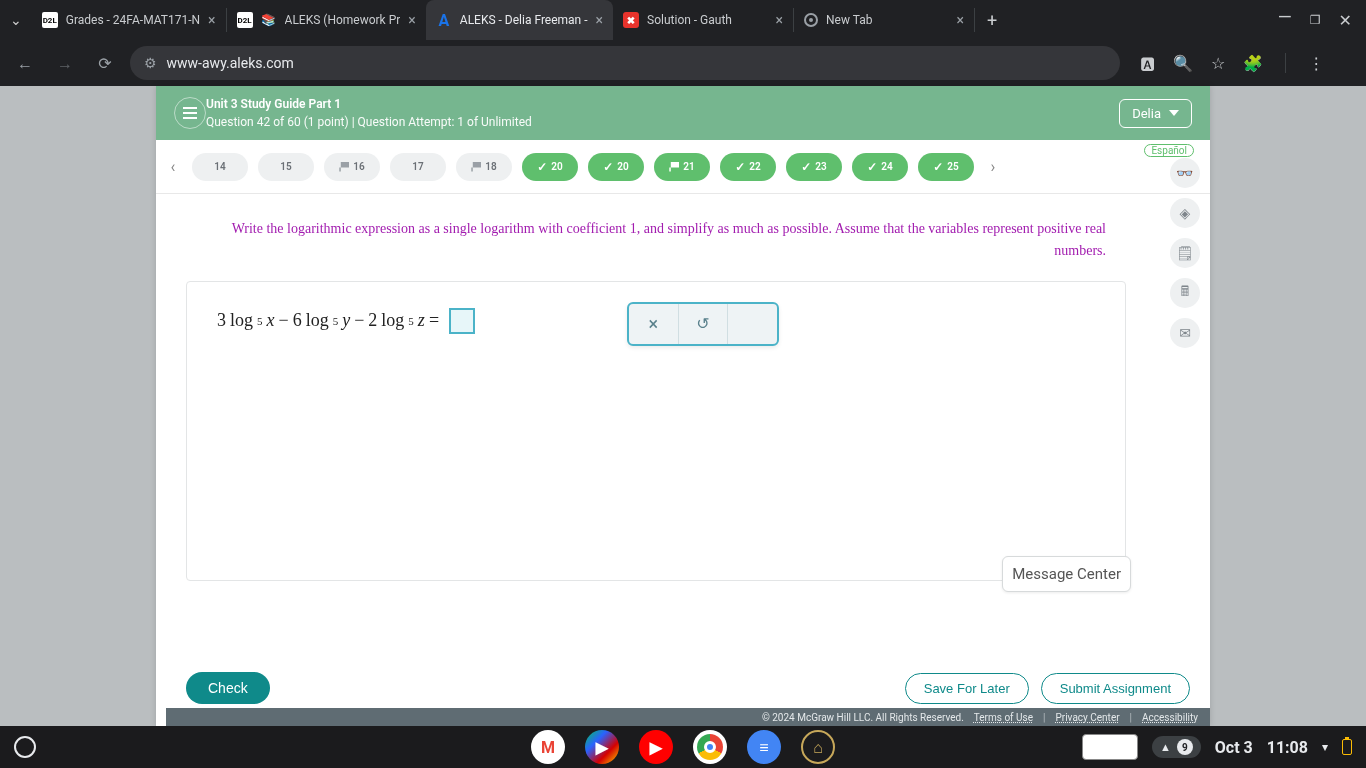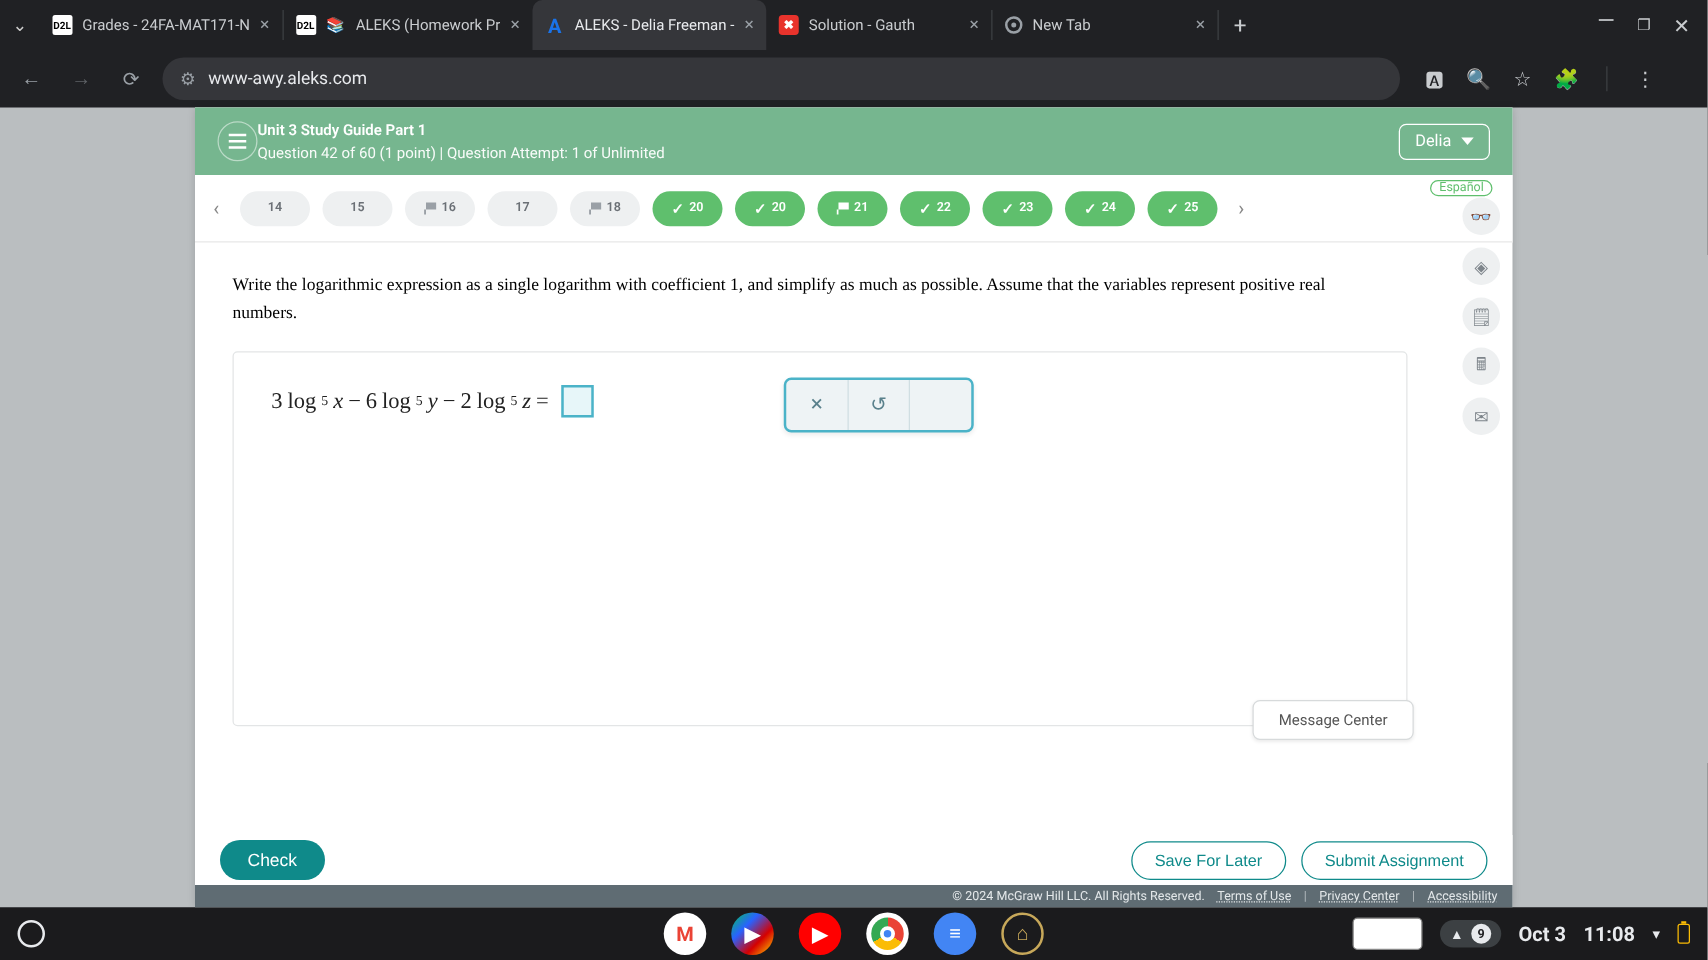"Write the logarithmic expression as" .prompt { color: #000000 -> #a21caf; text-align: none -> right }
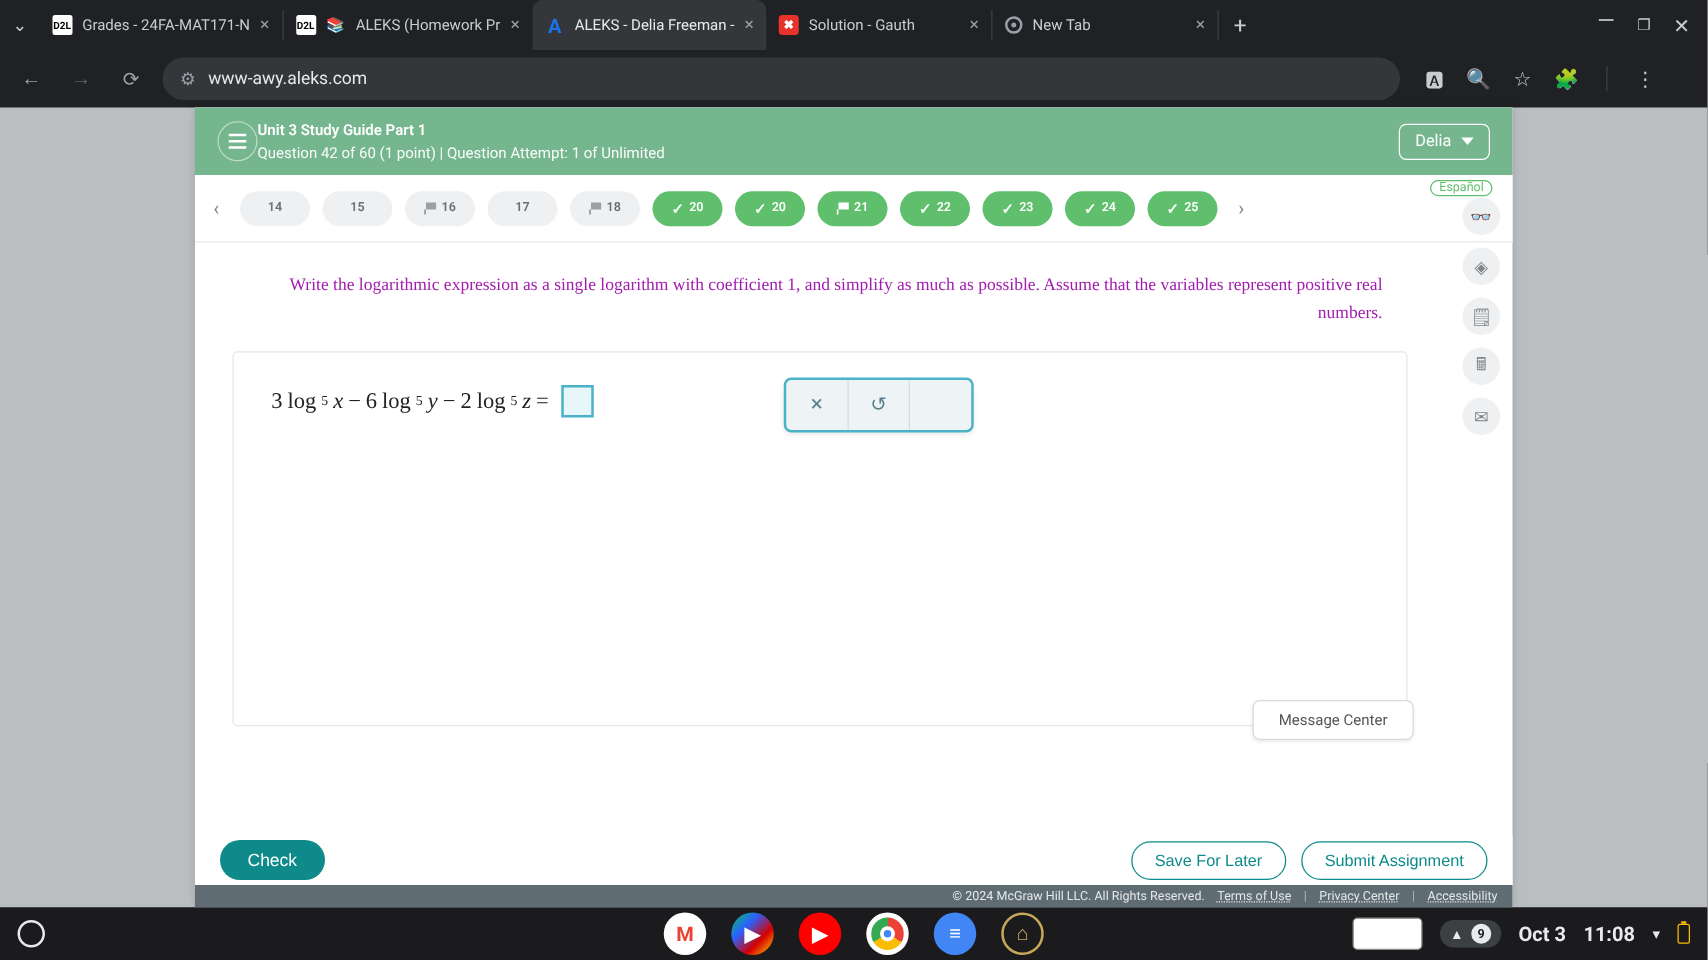"Message Center" .msg-center { font-size: 12px -> 15px; padding: 8px 20px -> 8px 9px }
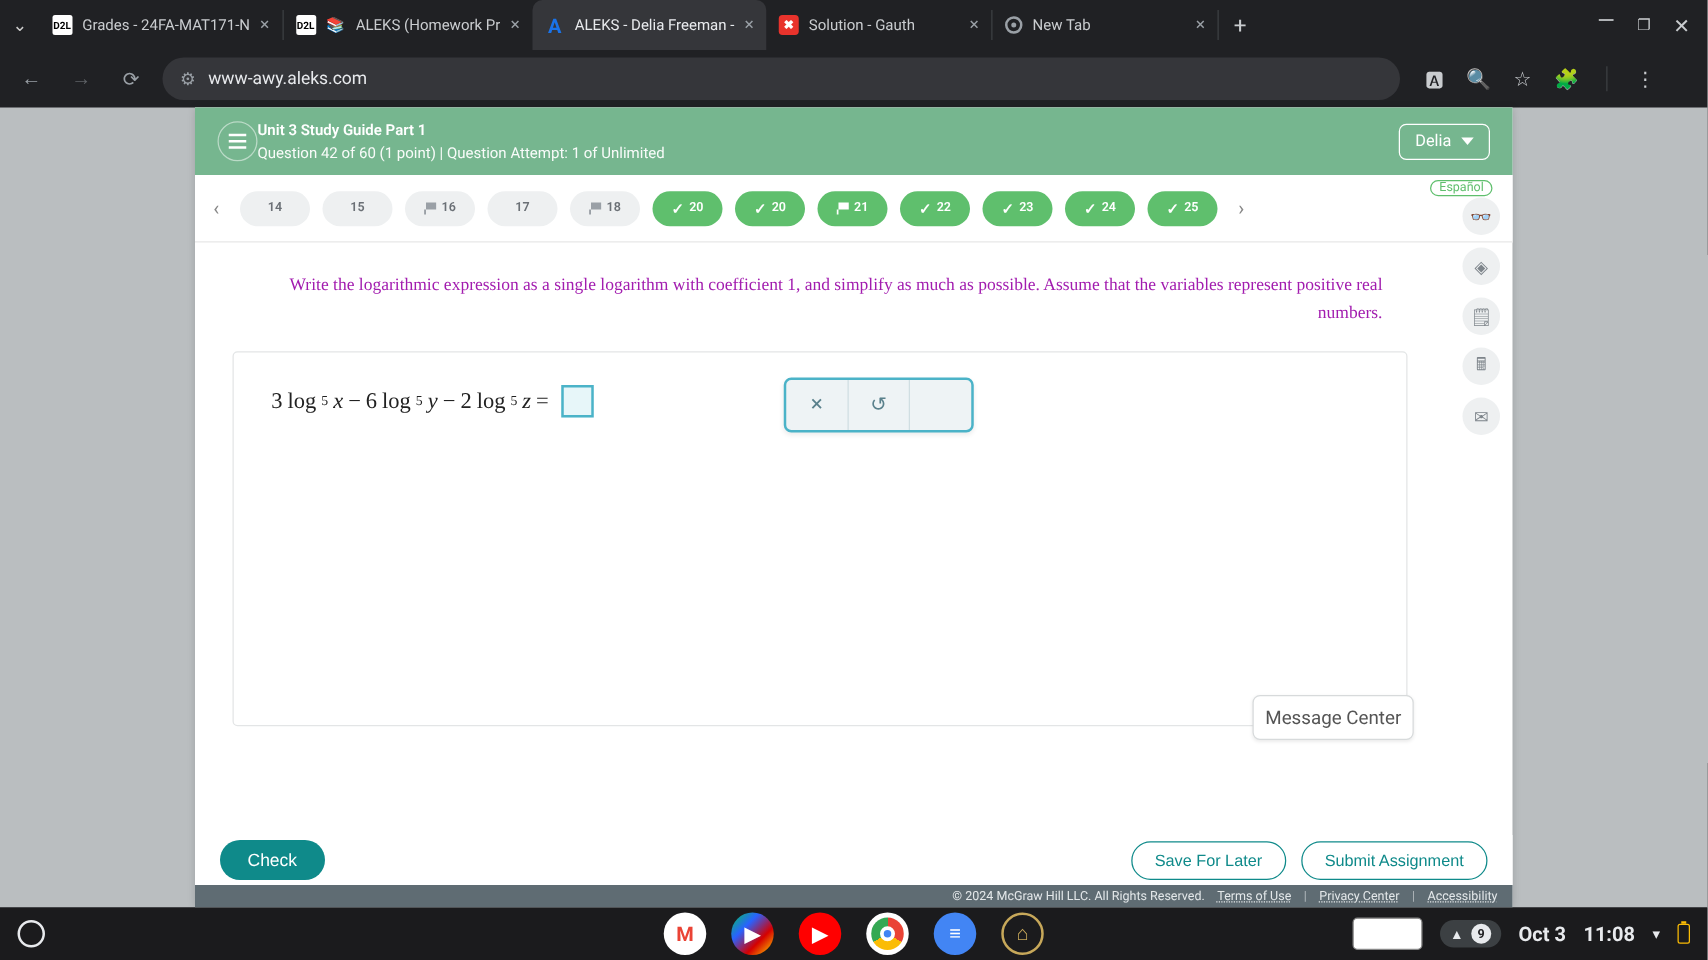"Check" .footer { left: 0 -> 10px }
